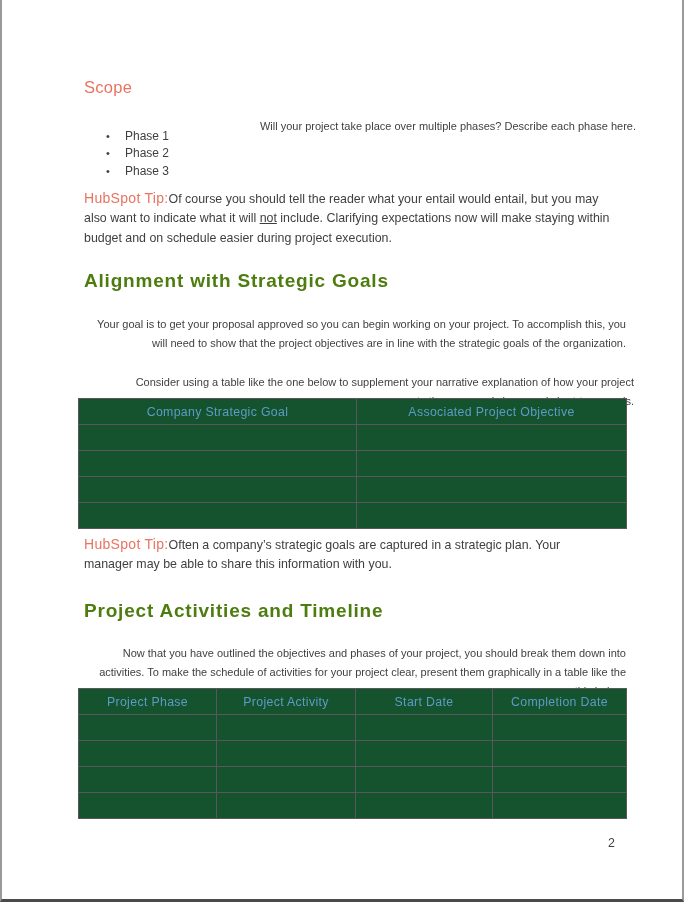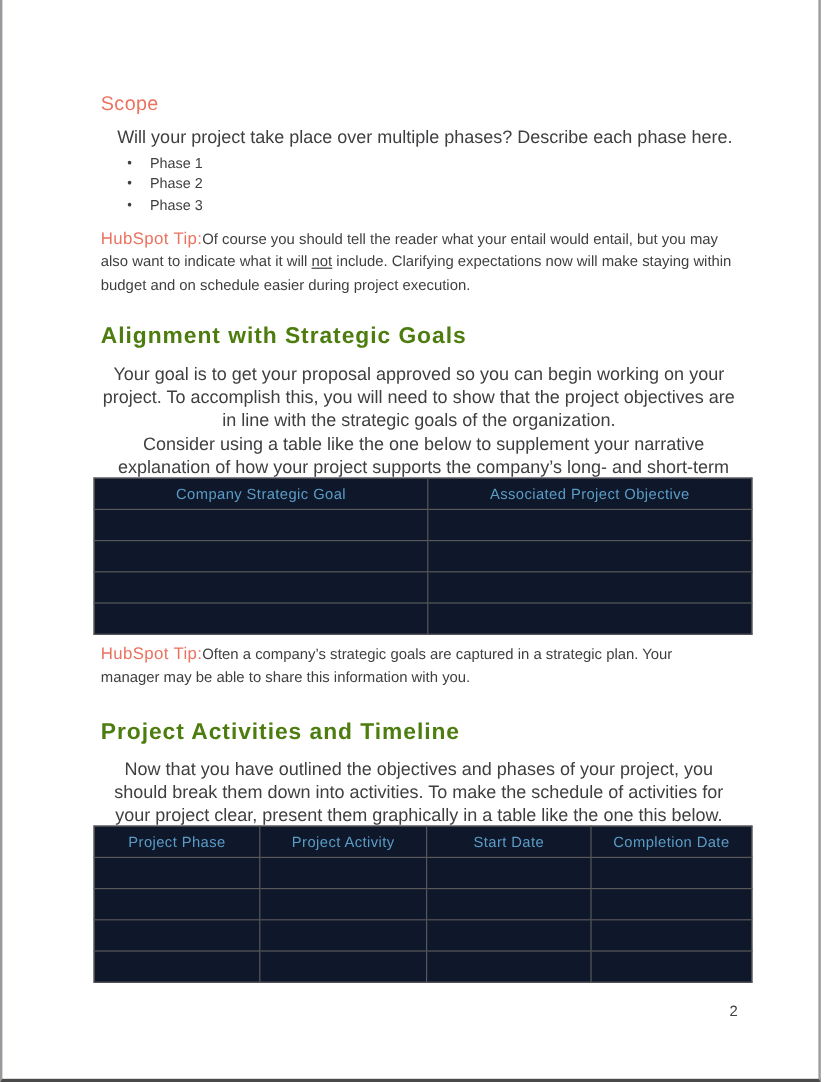"Will your project take place" .para { font-size: 15px -> 11px; margin: 0 -> 12px; text-align: center -> right }
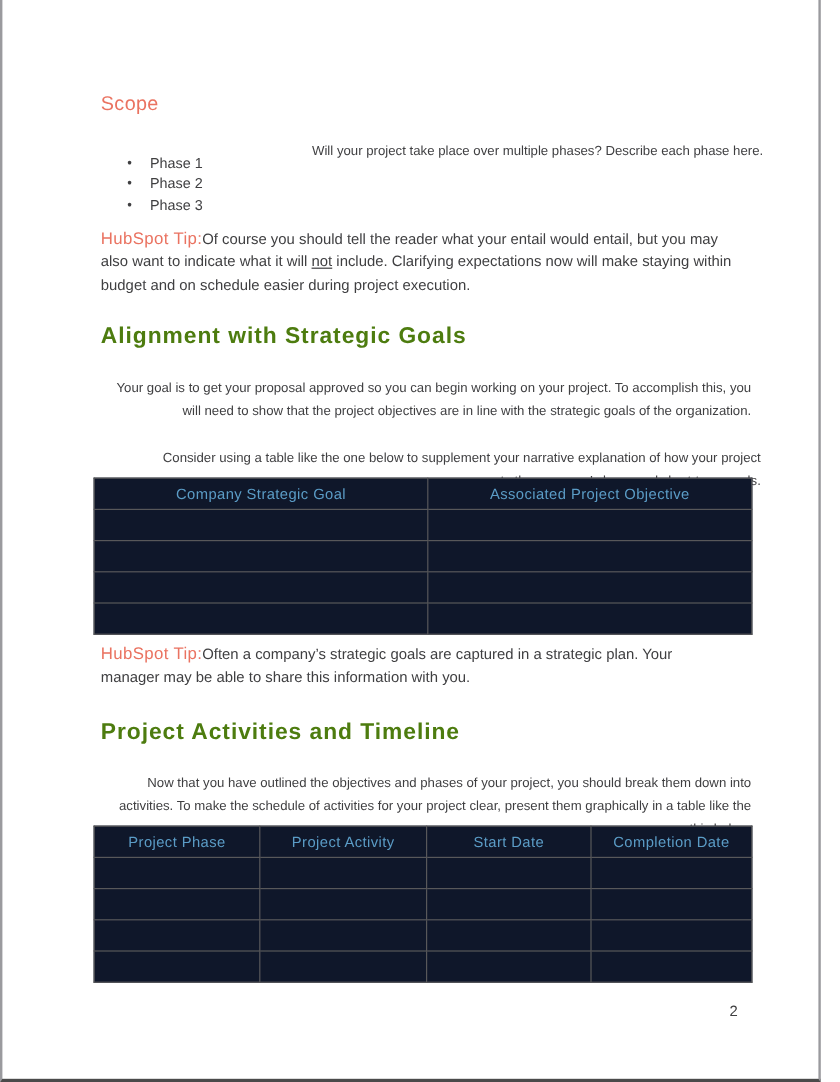"Company Strategic Goal" table.doc-table { background: #0f172a -> #14532d }
